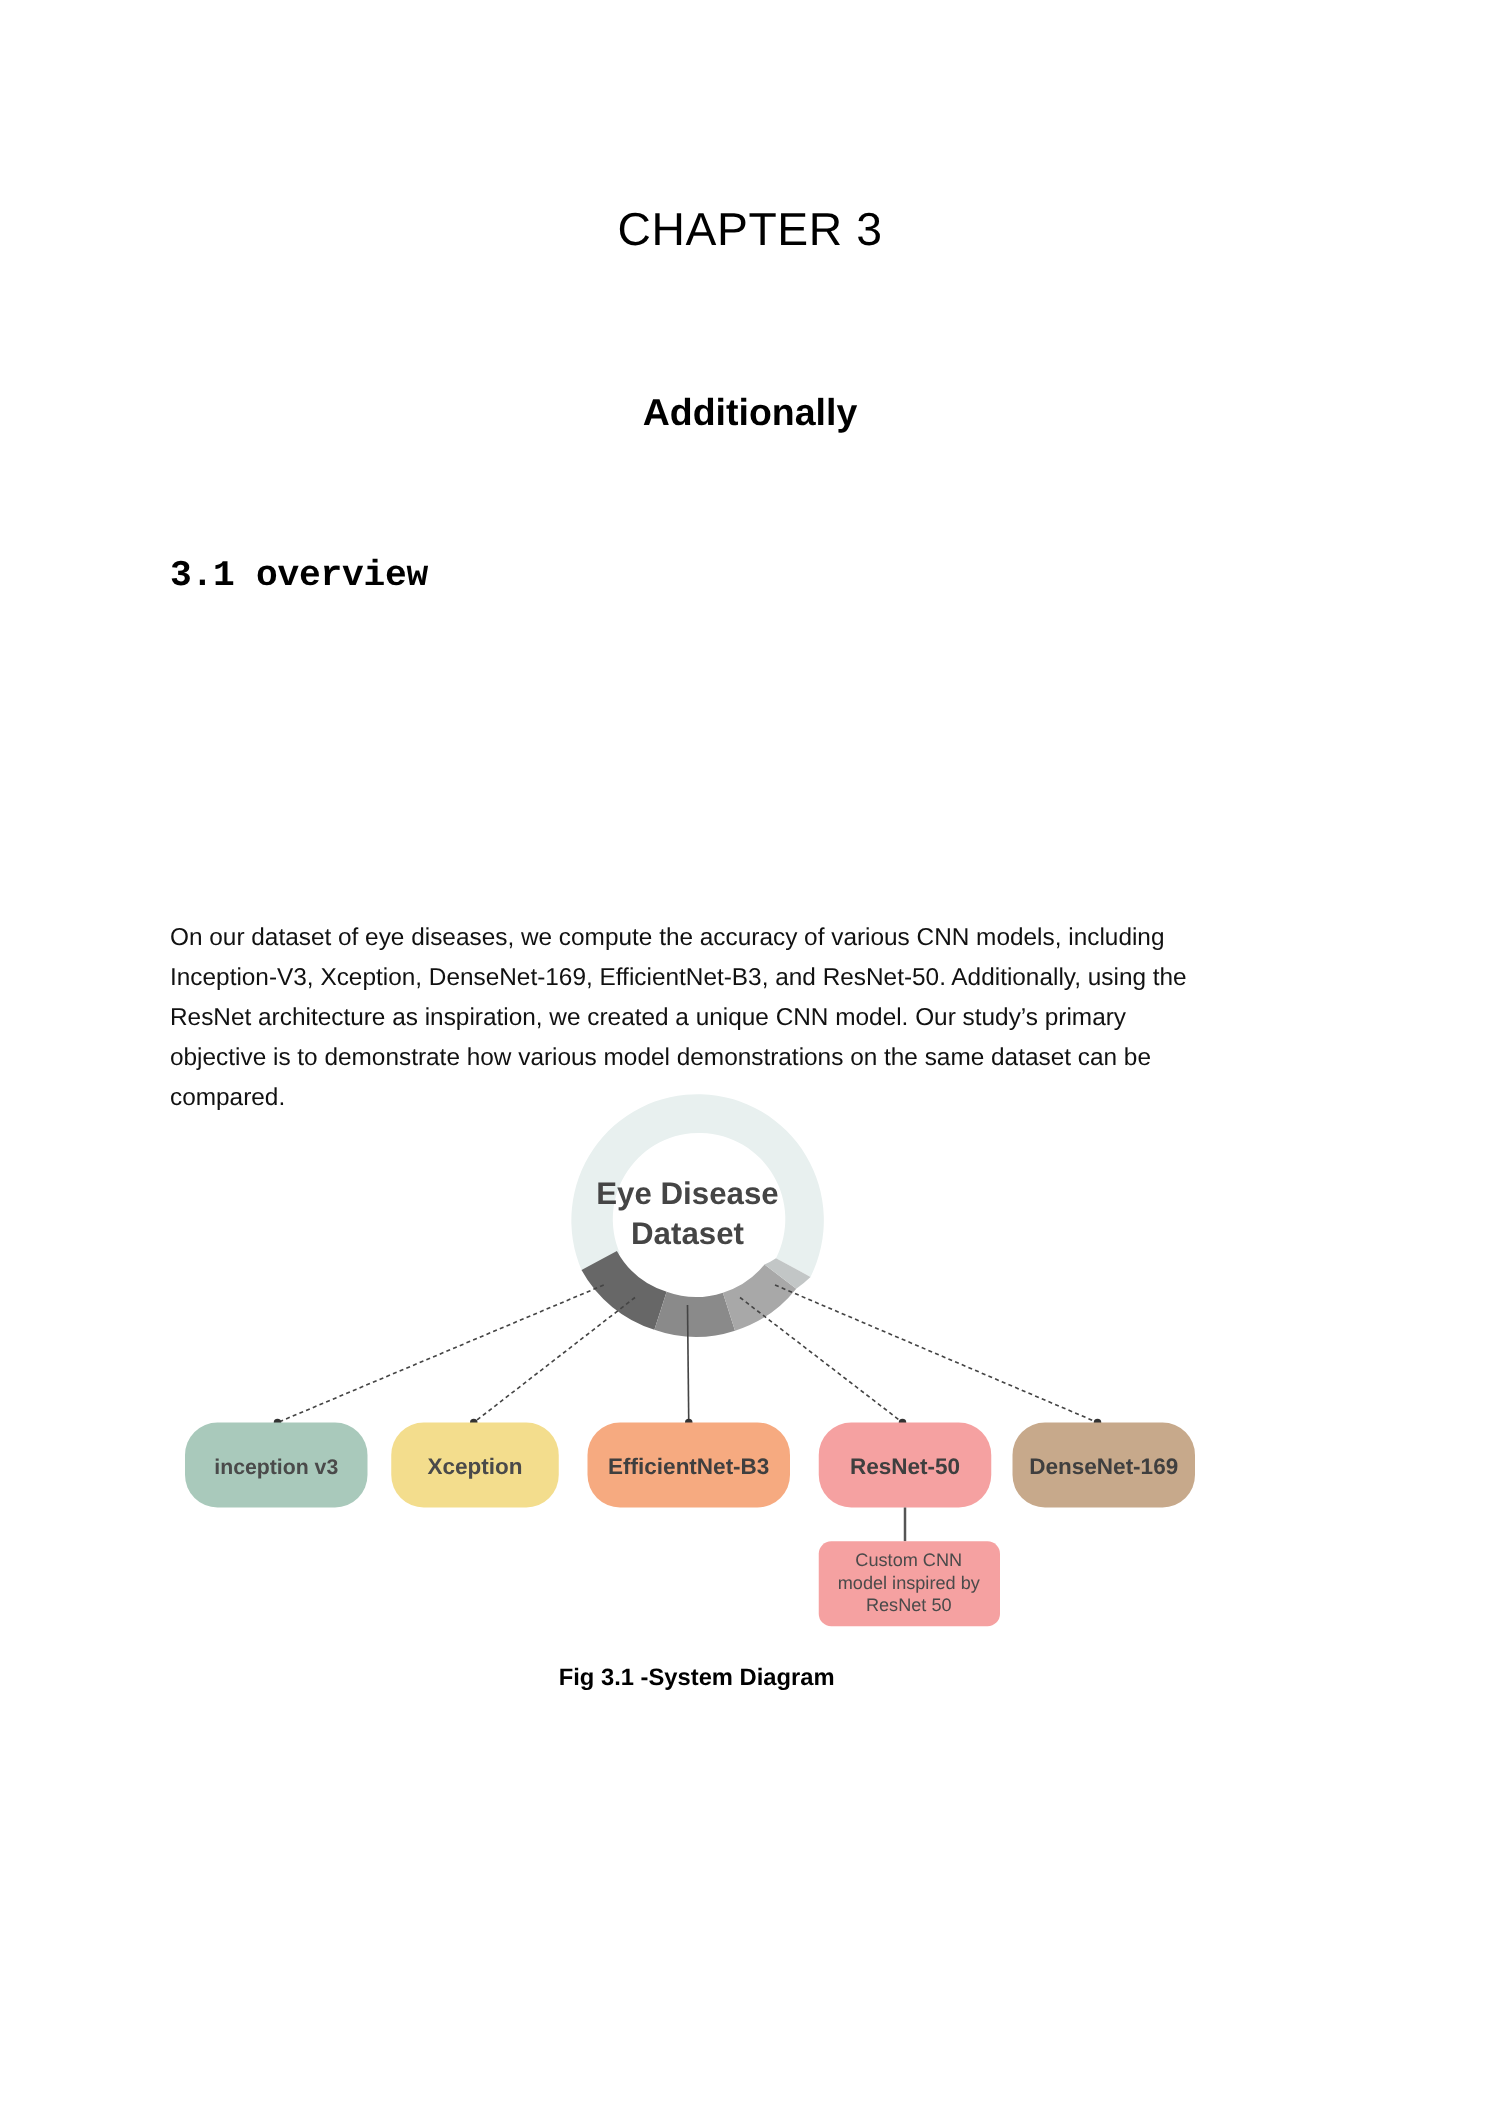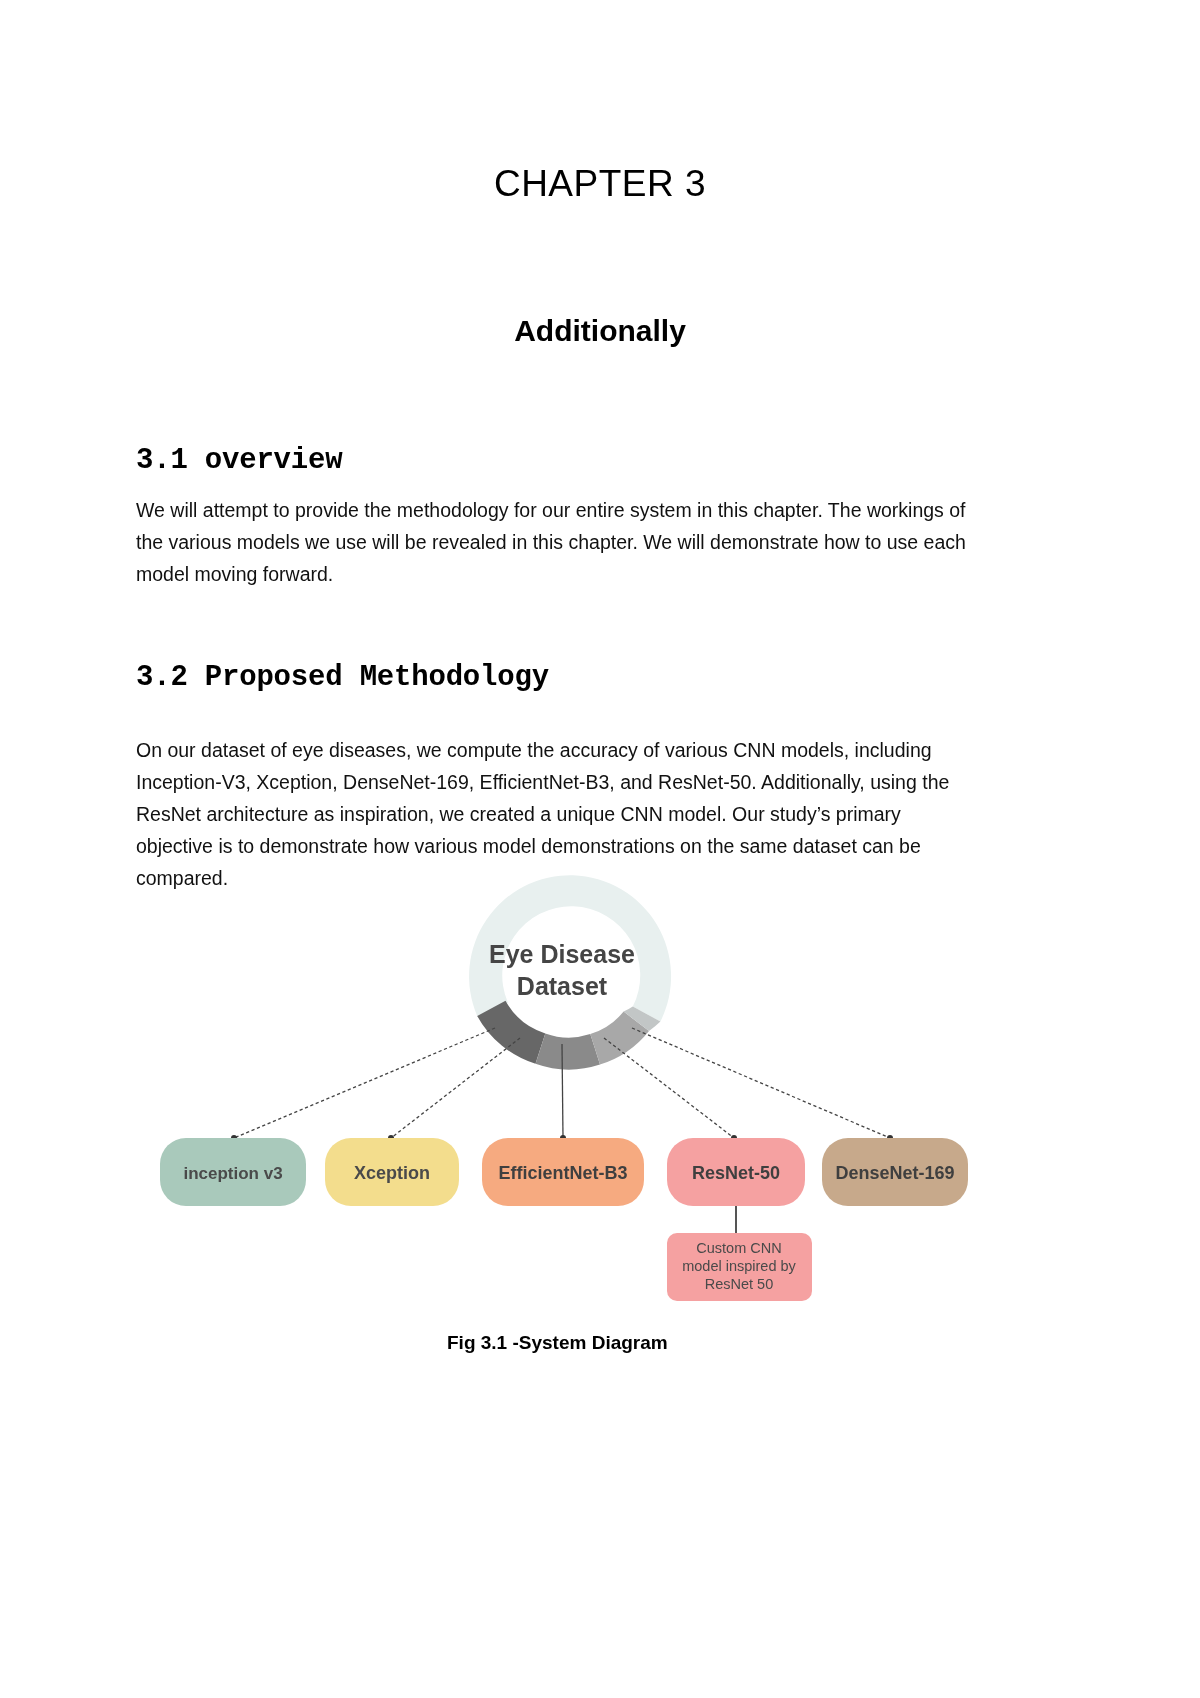"We will attempt to provide" p.body-par { html: <p>We will attempt to provide the methodology for our entire system in this chapter. The workings of the various models we use will be revealed in this chapter. We will demonstrate how to use each model moving forward.</p> -> none }
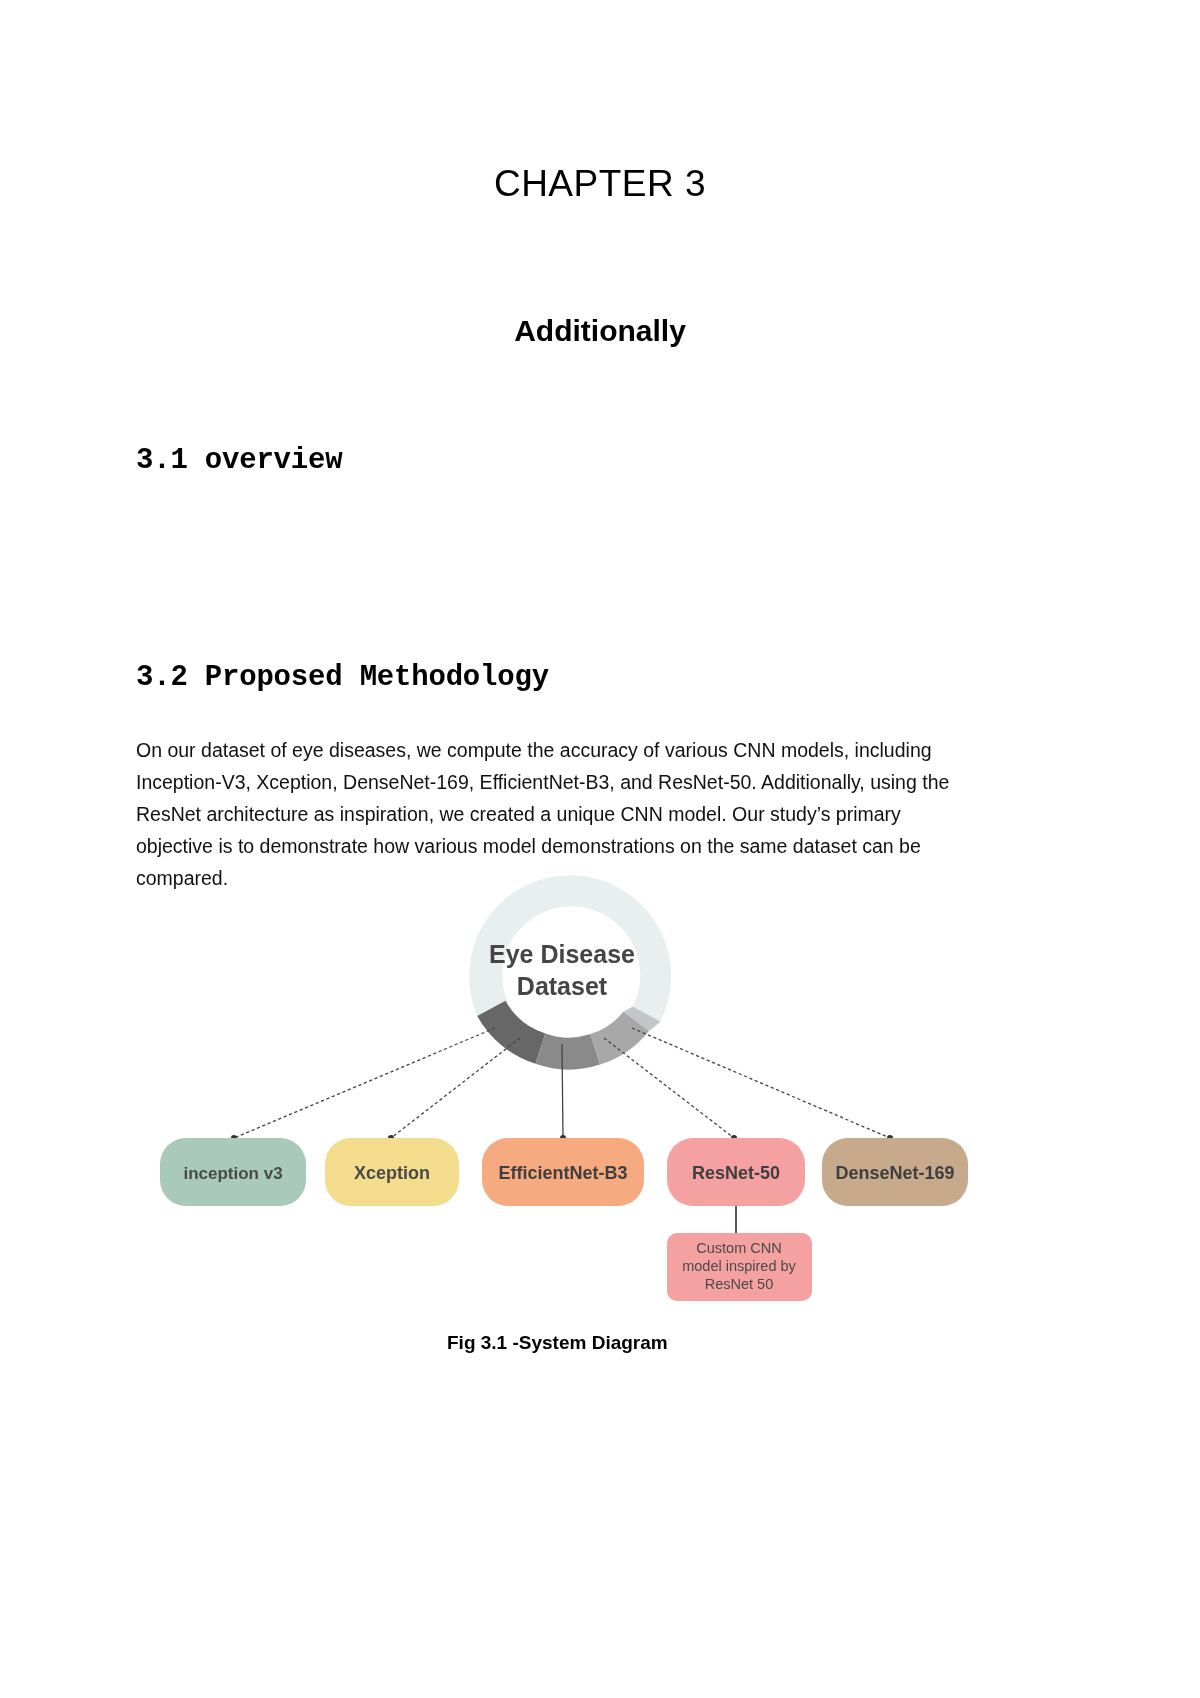"3.2 Proposed Methodology" h3.sec-heading { html: <h3>3.2 Proposed Methodology</h3> -> none }
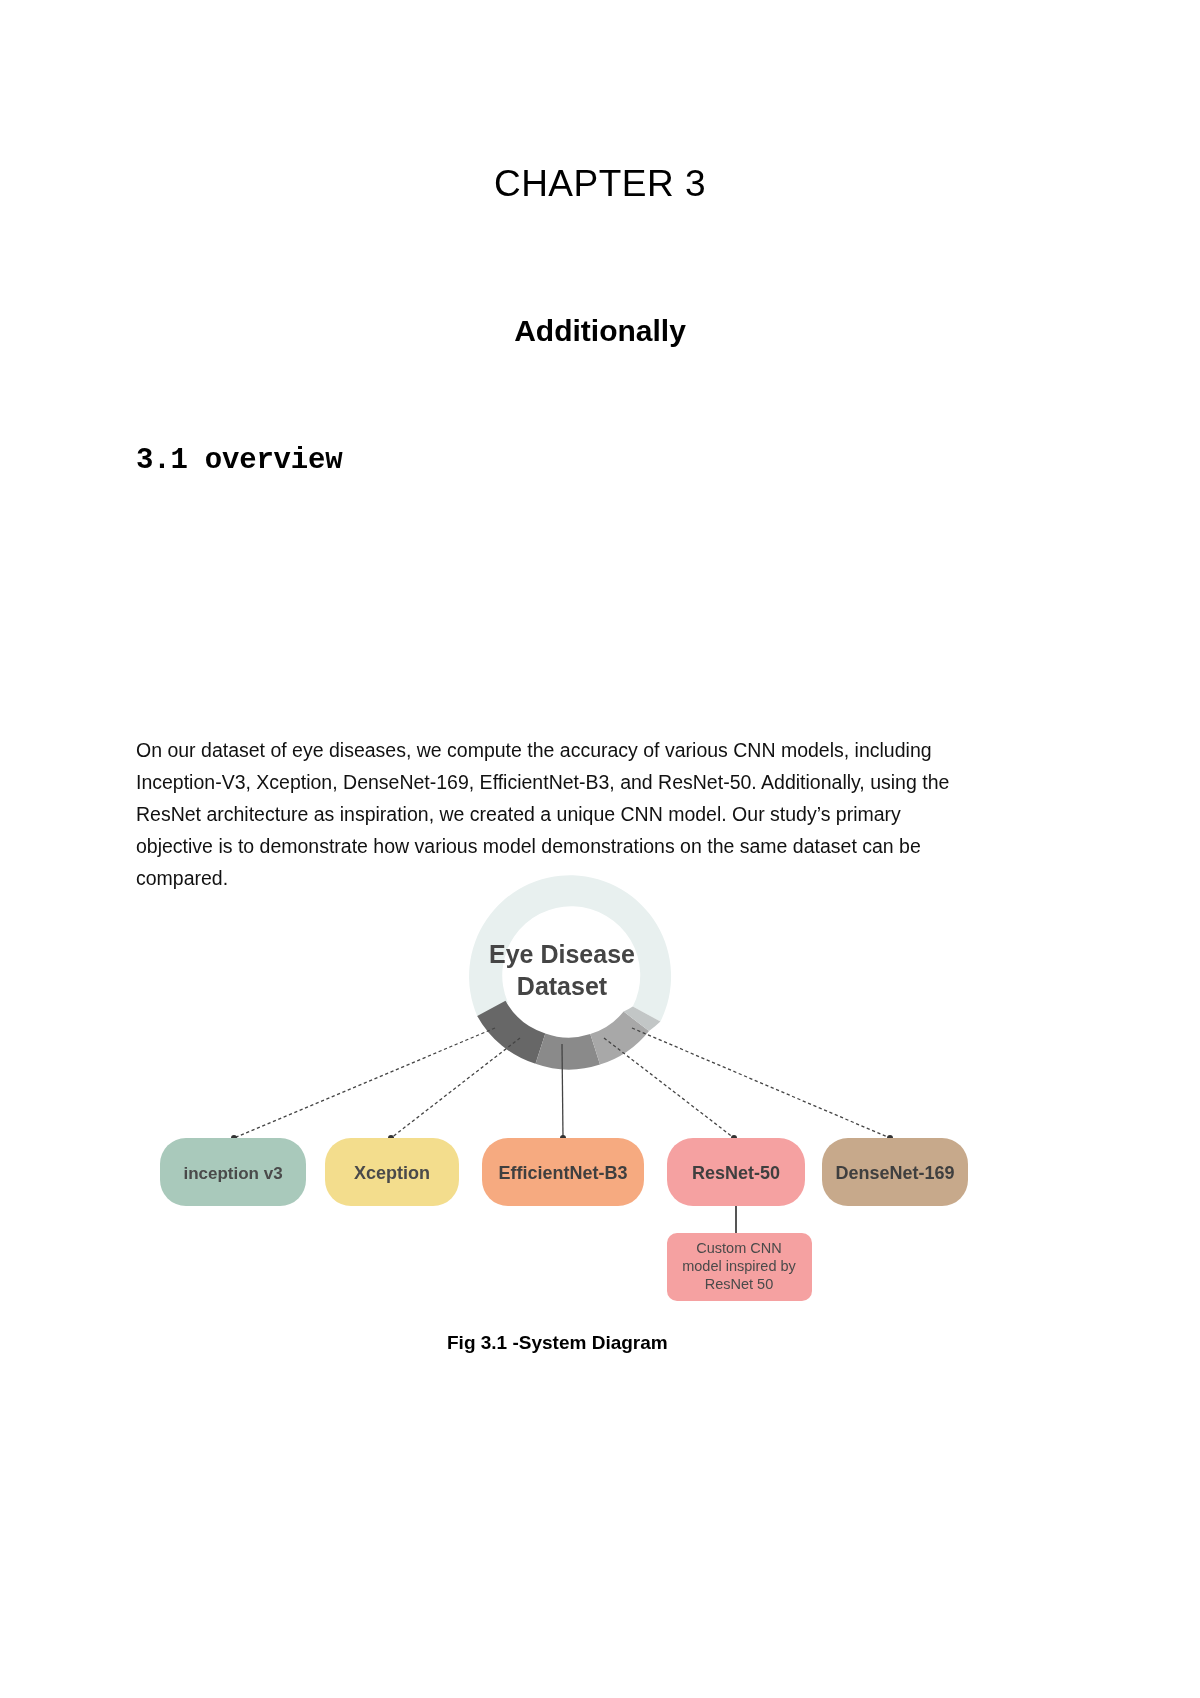"Eye Disease" .figure { left: 12px -> 0 }
